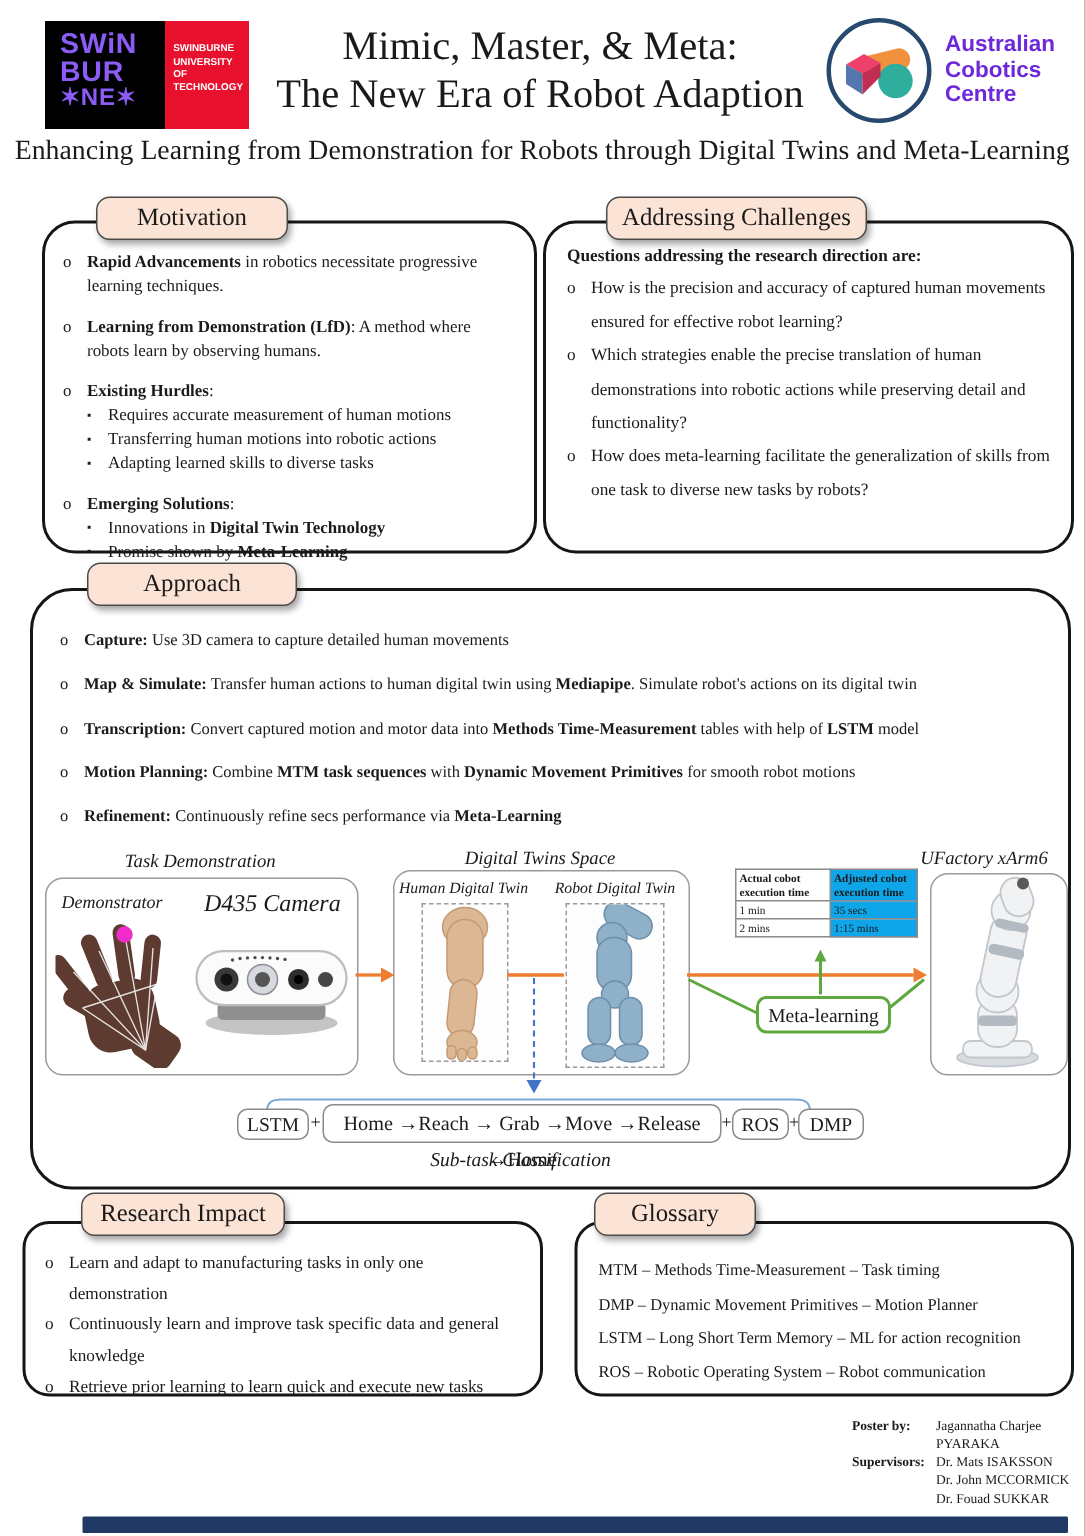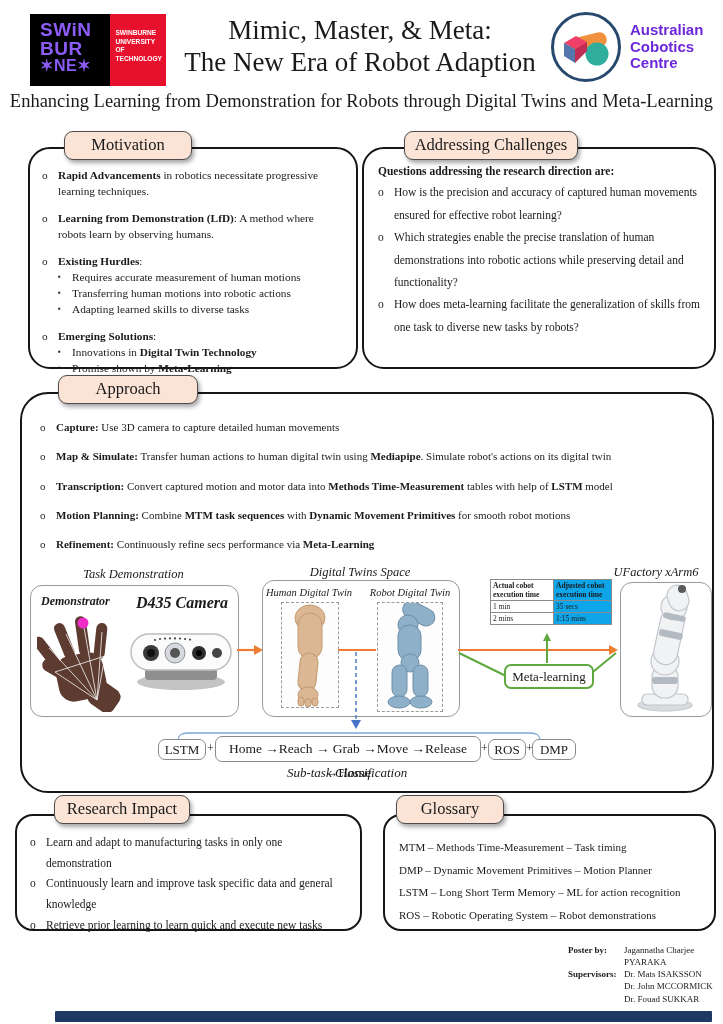"Demonstrator" .it { font-weight: bold -> none }
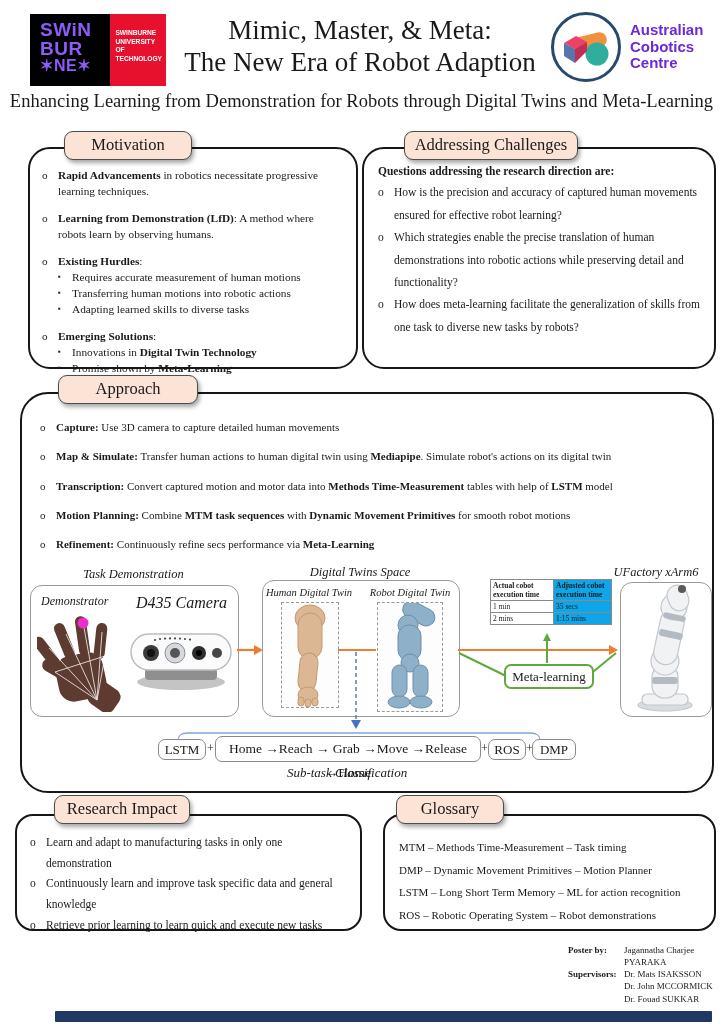"ROS – Robotic Operating System" div.gl { text: demonstrations -> communication }
